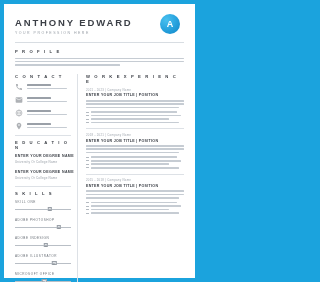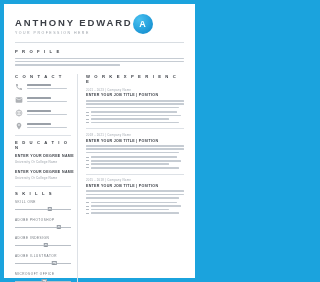"ANTHONY EDWARD" .header { justify-content: none -> space-between }
